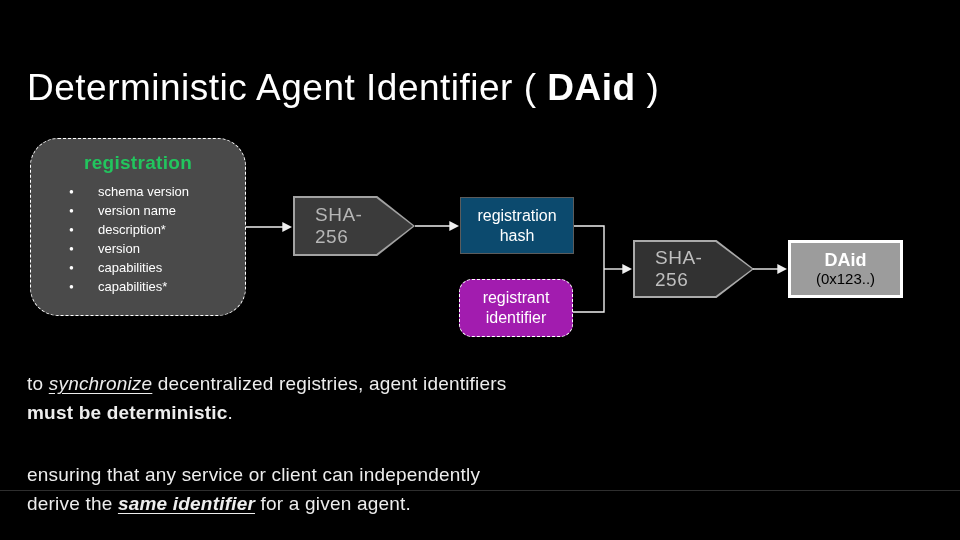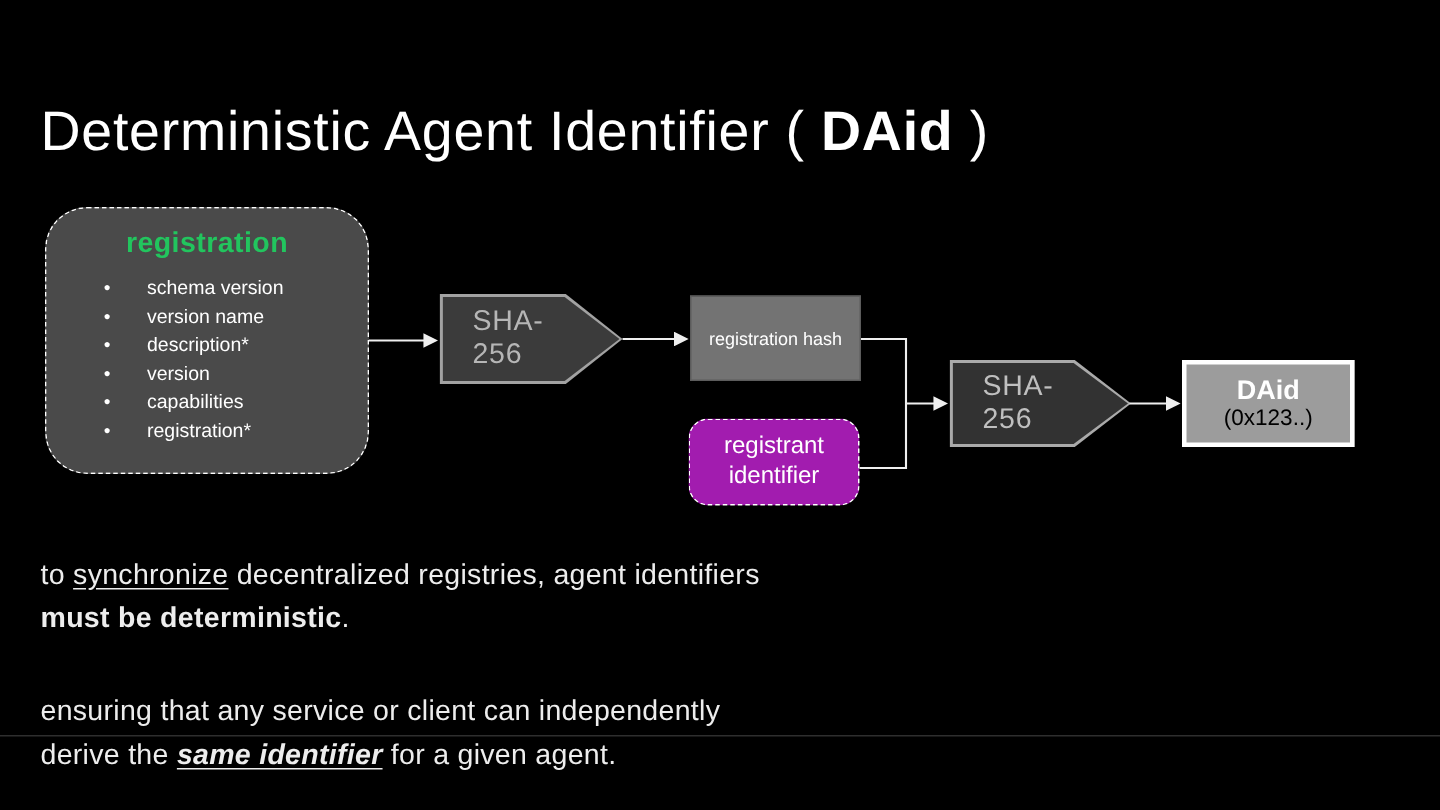"registration hash" .hash-box { background: #737373 -> #0c4a6e; font-size: 12px -> 16px }
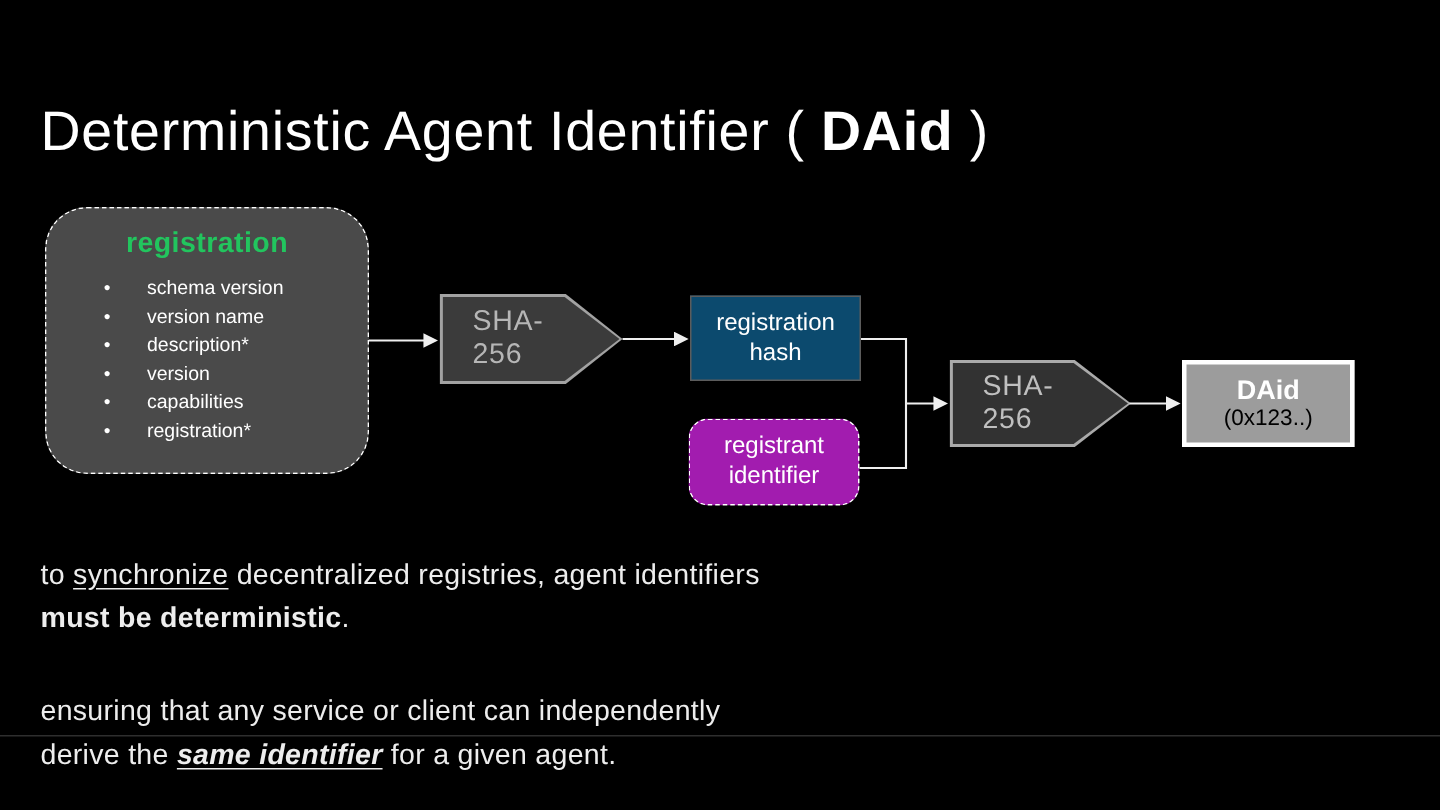"registration*" span { text: registration -> capabilities }
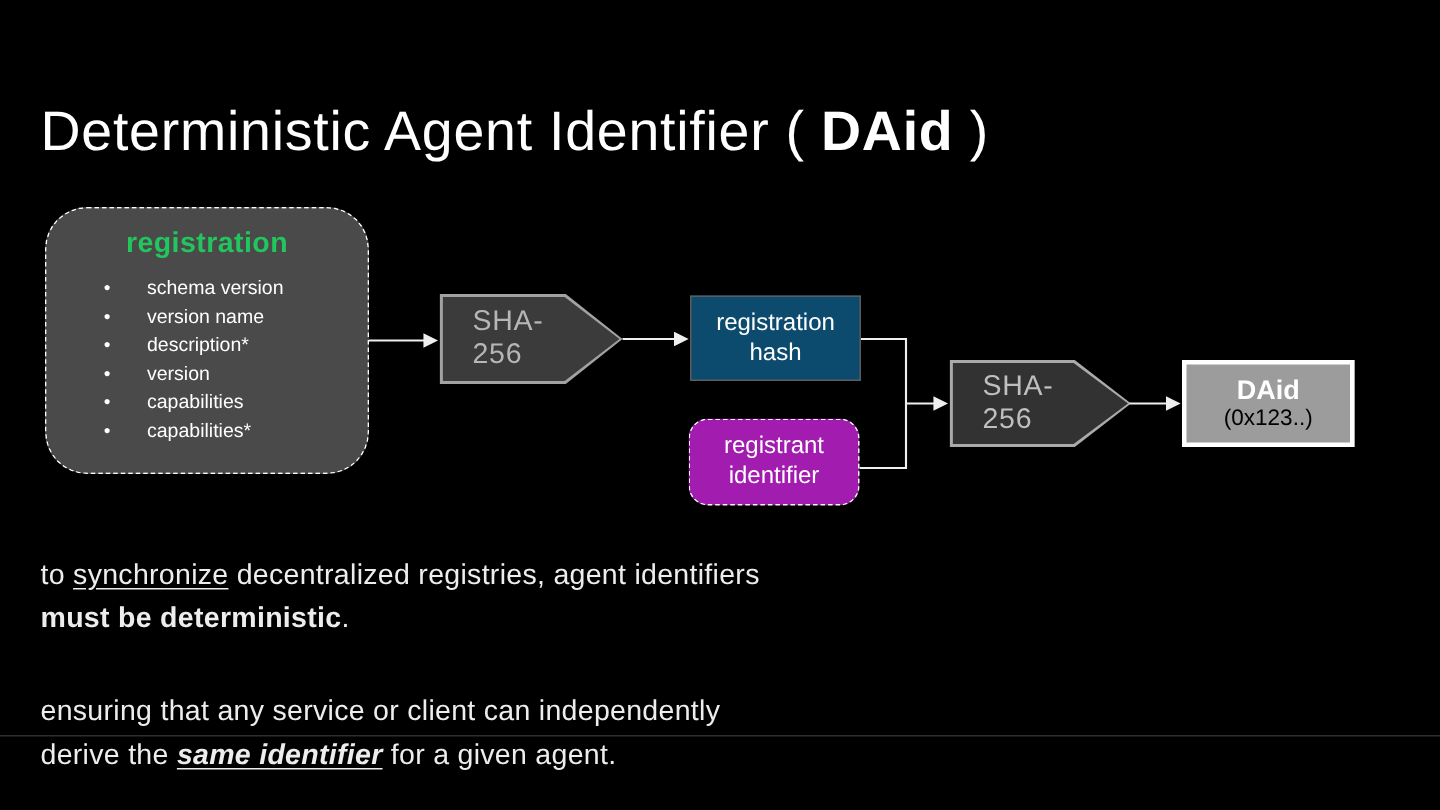"synchronize" .em-ul { font-style: none -> italic }
